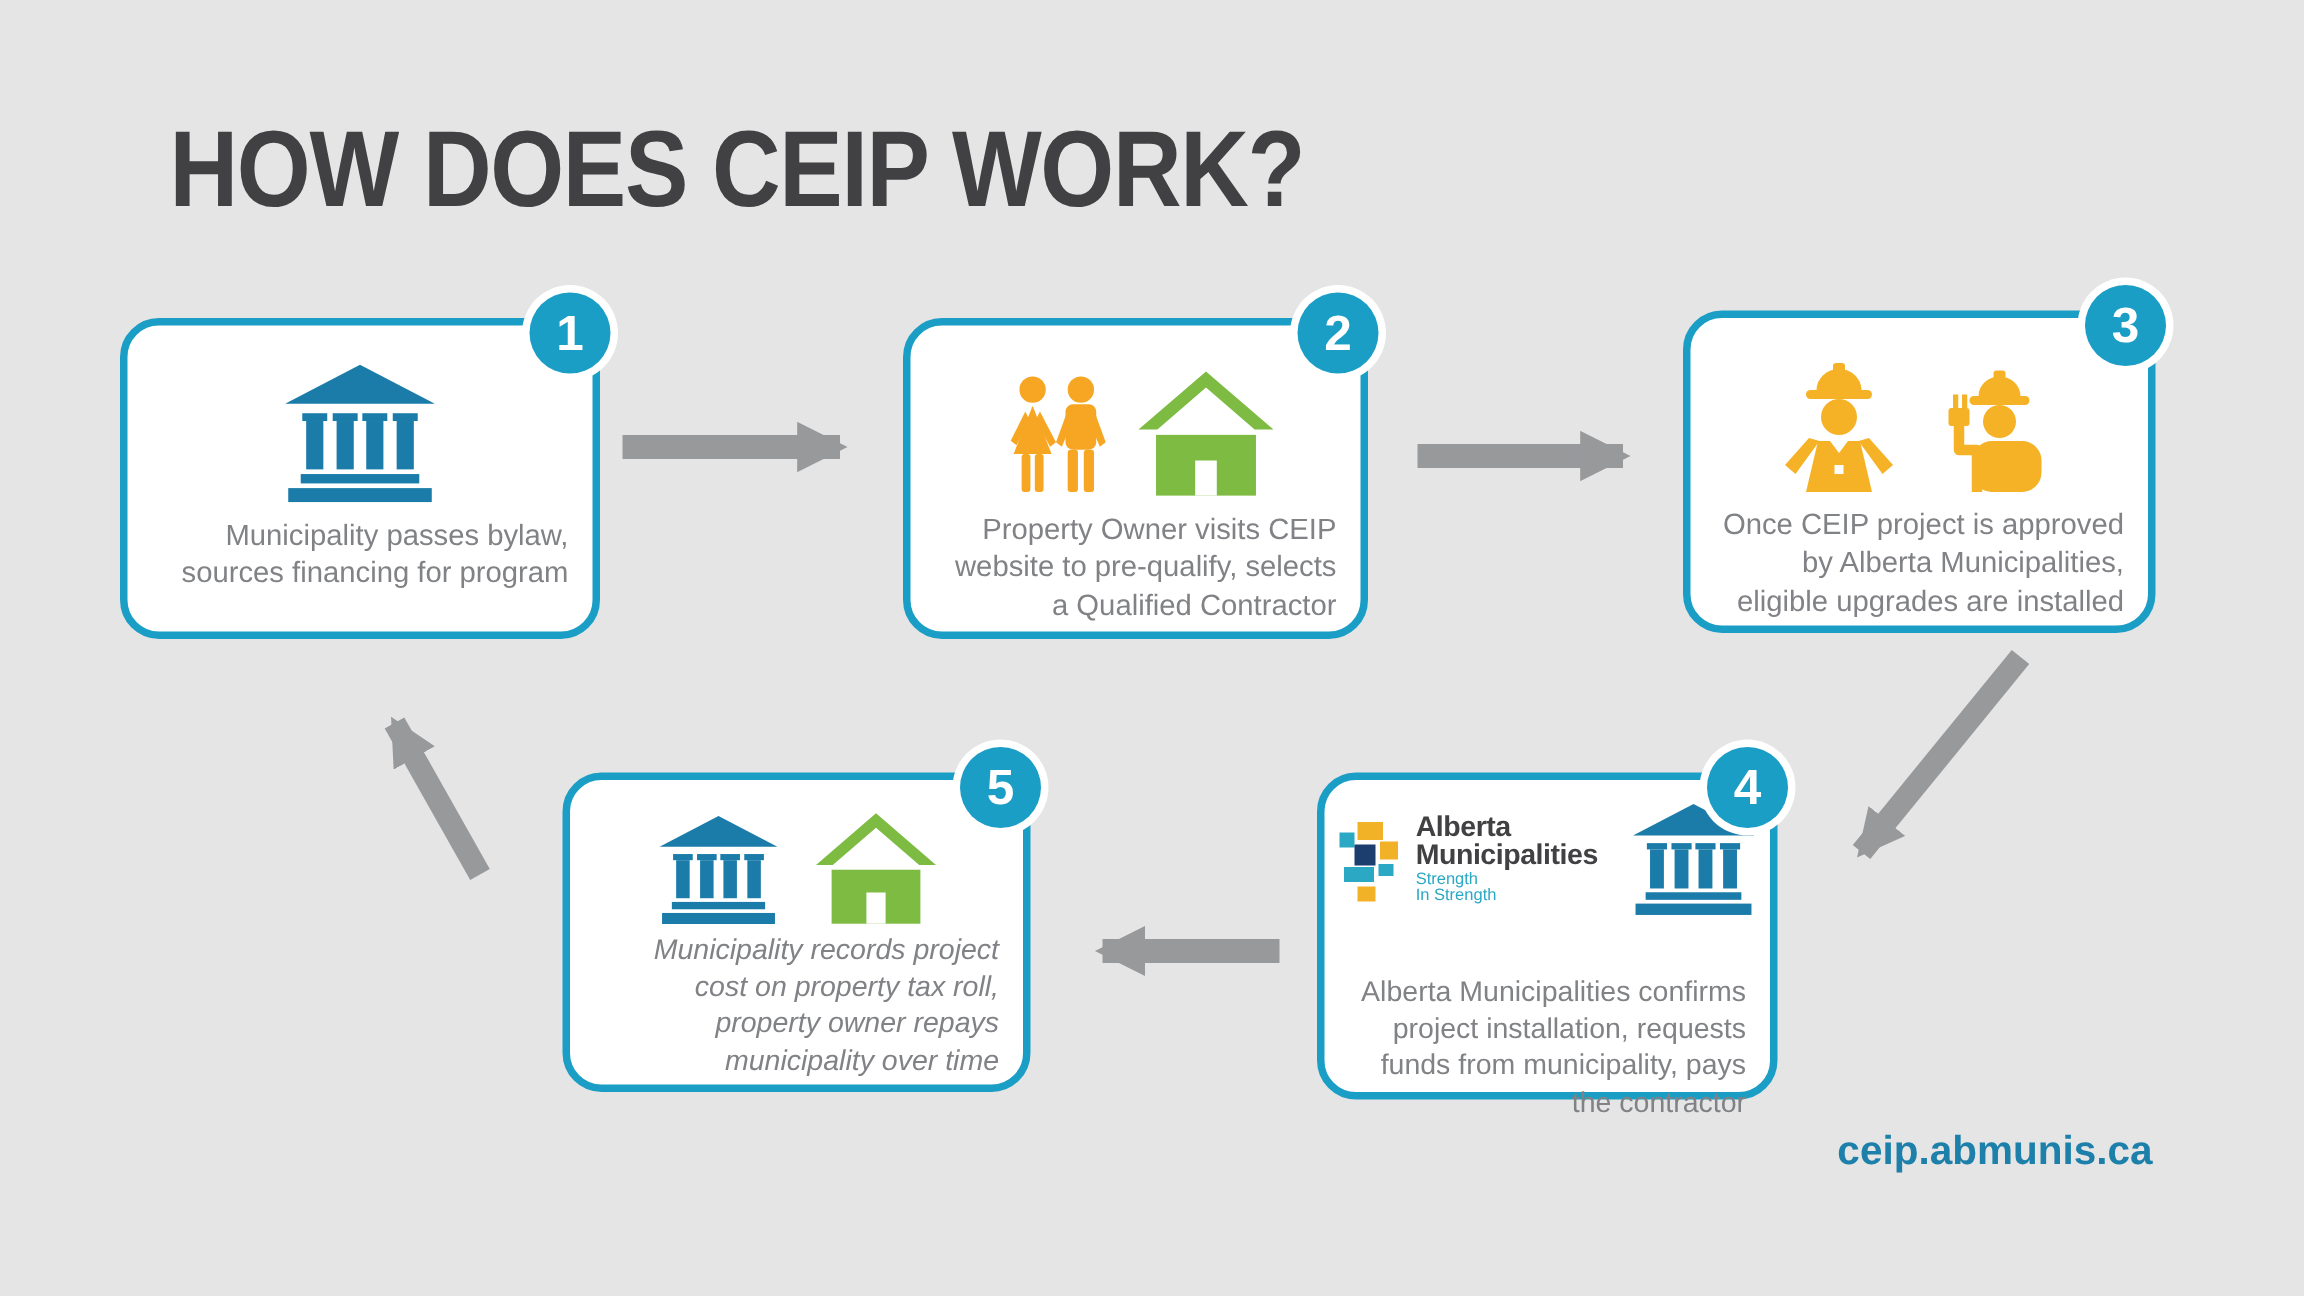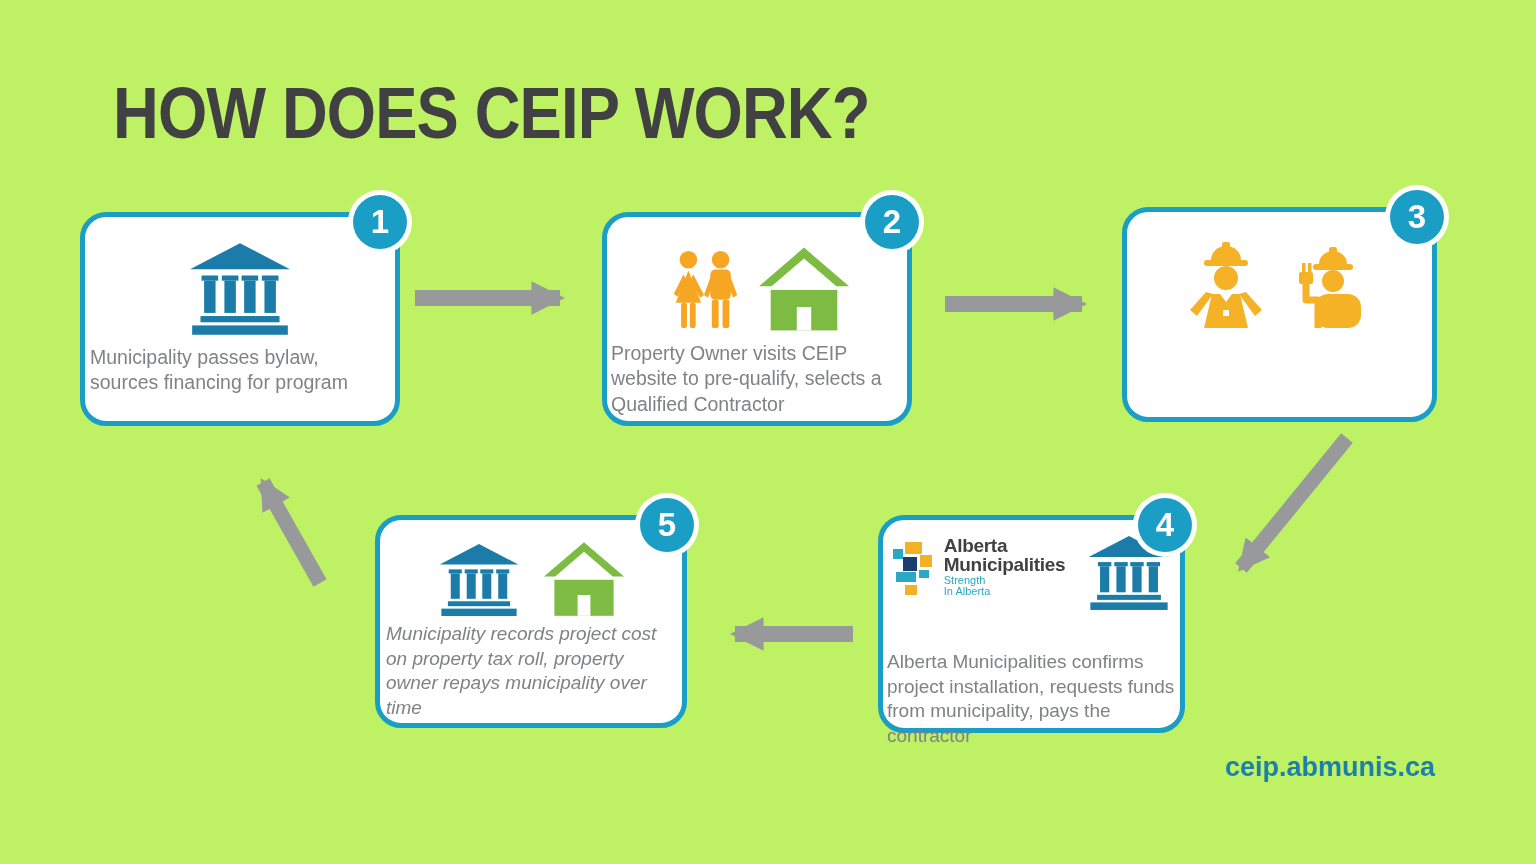"HOW DOES CEIP WORK?" #canvas { background: #bef264 -> #e5e5e5 }
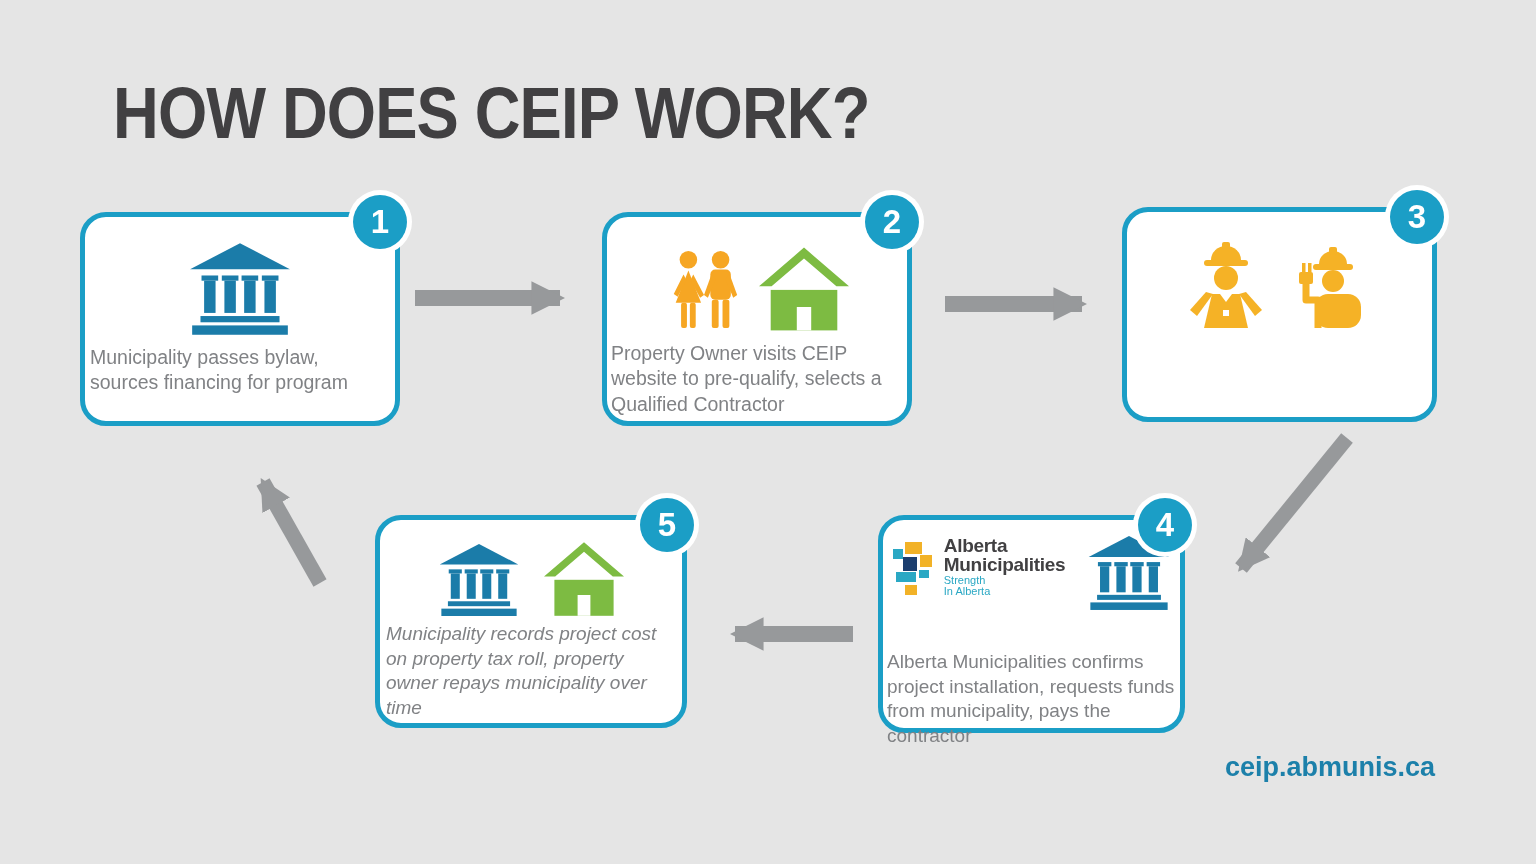"Municipality passes bylaw, sources" .step-text { padding: 0 4px -> 0 16px; text-align: left -> right }
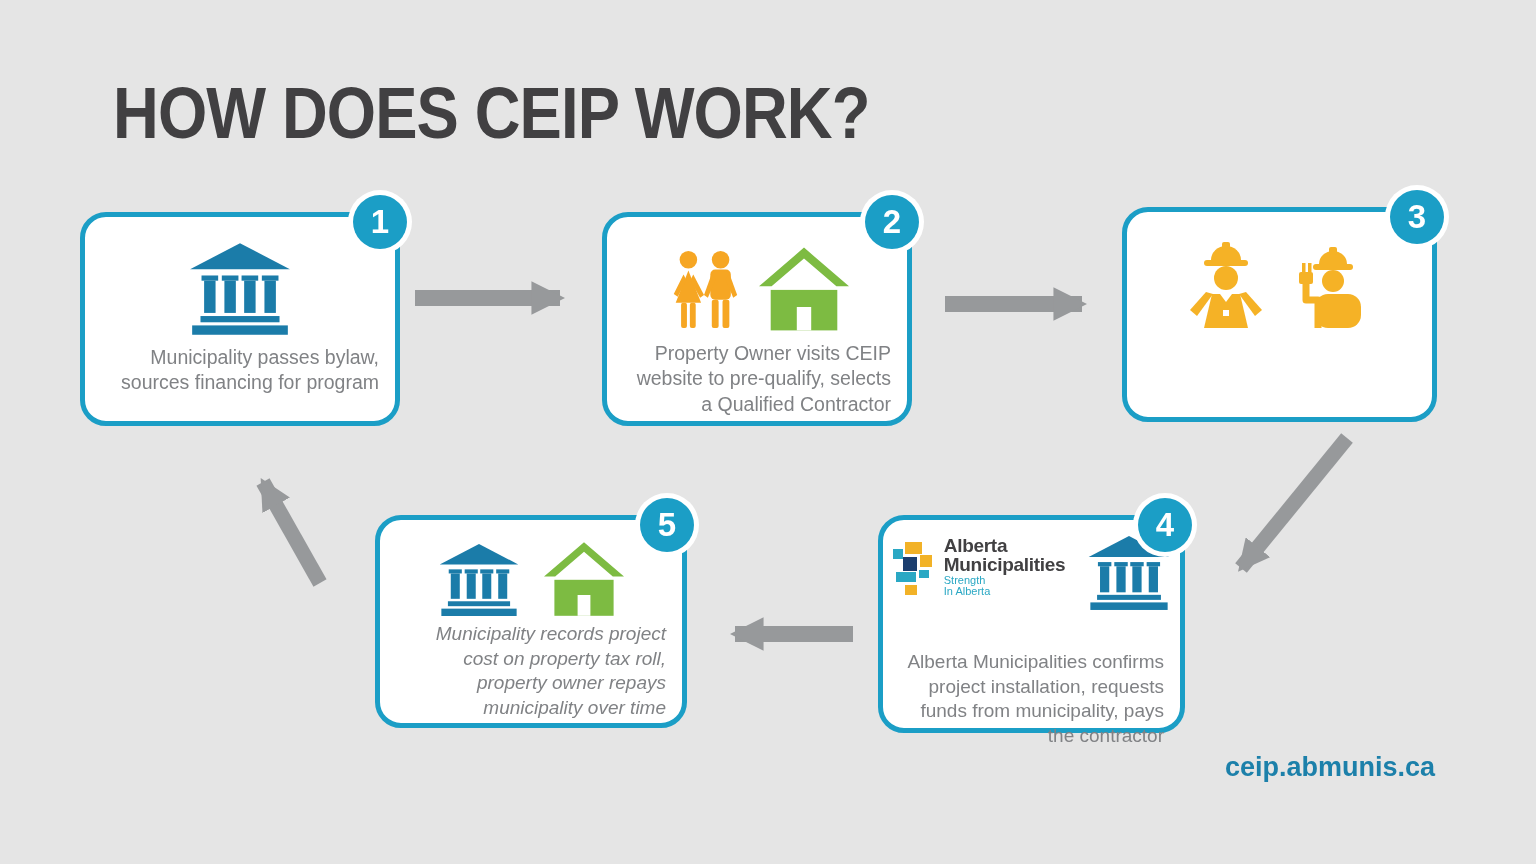"Once CEIP project is approved" div.step-text { html: none -> <div>Once CEIP project is approved by Alberta Municipalities, eligible upgrades are installed</div> }
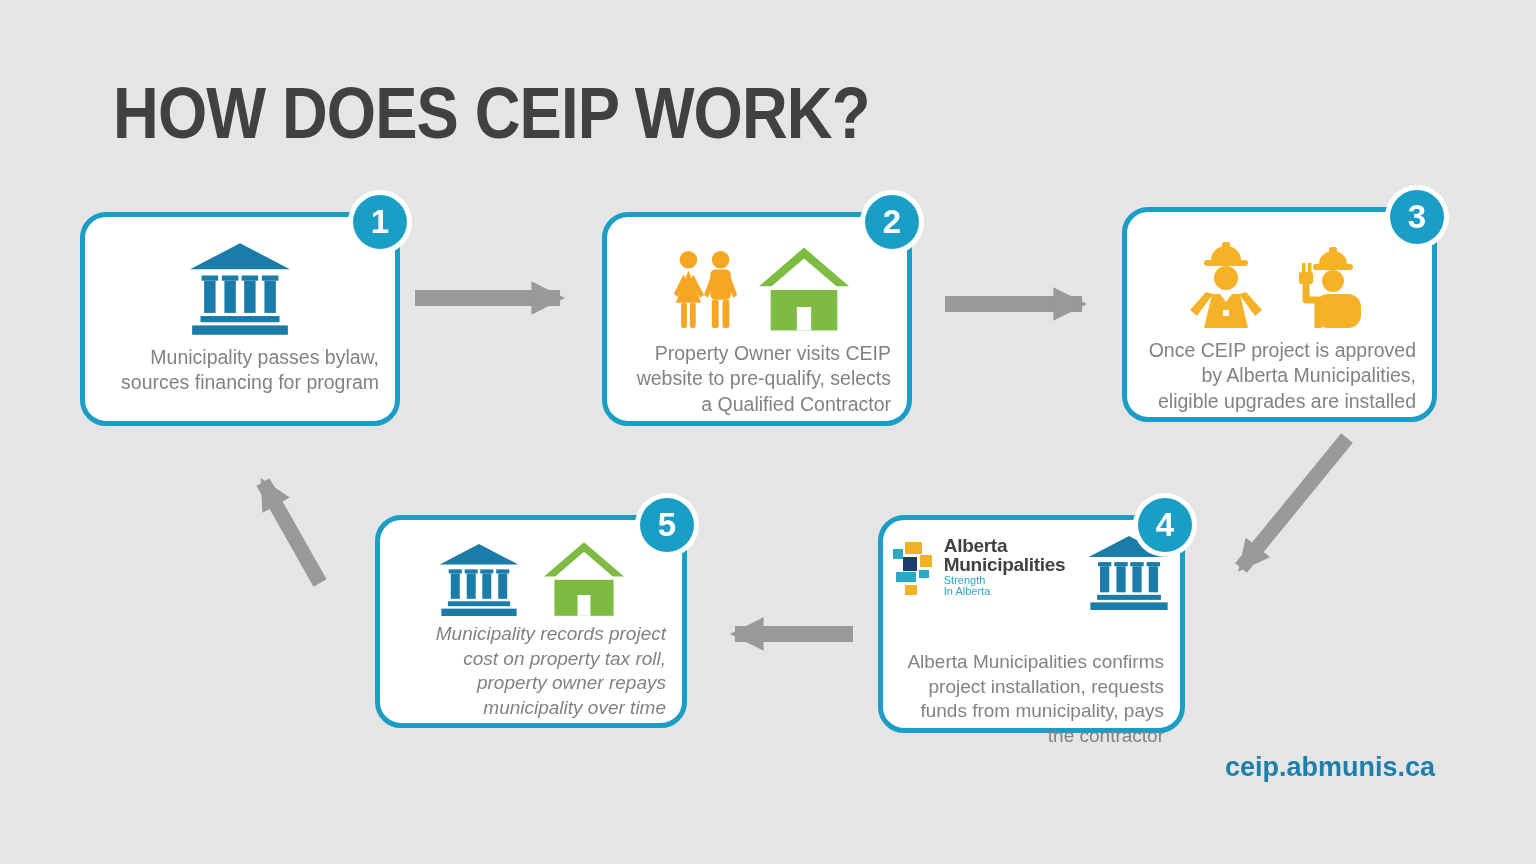"Alberta" div.icon-row { align-items: flex-start -> center }
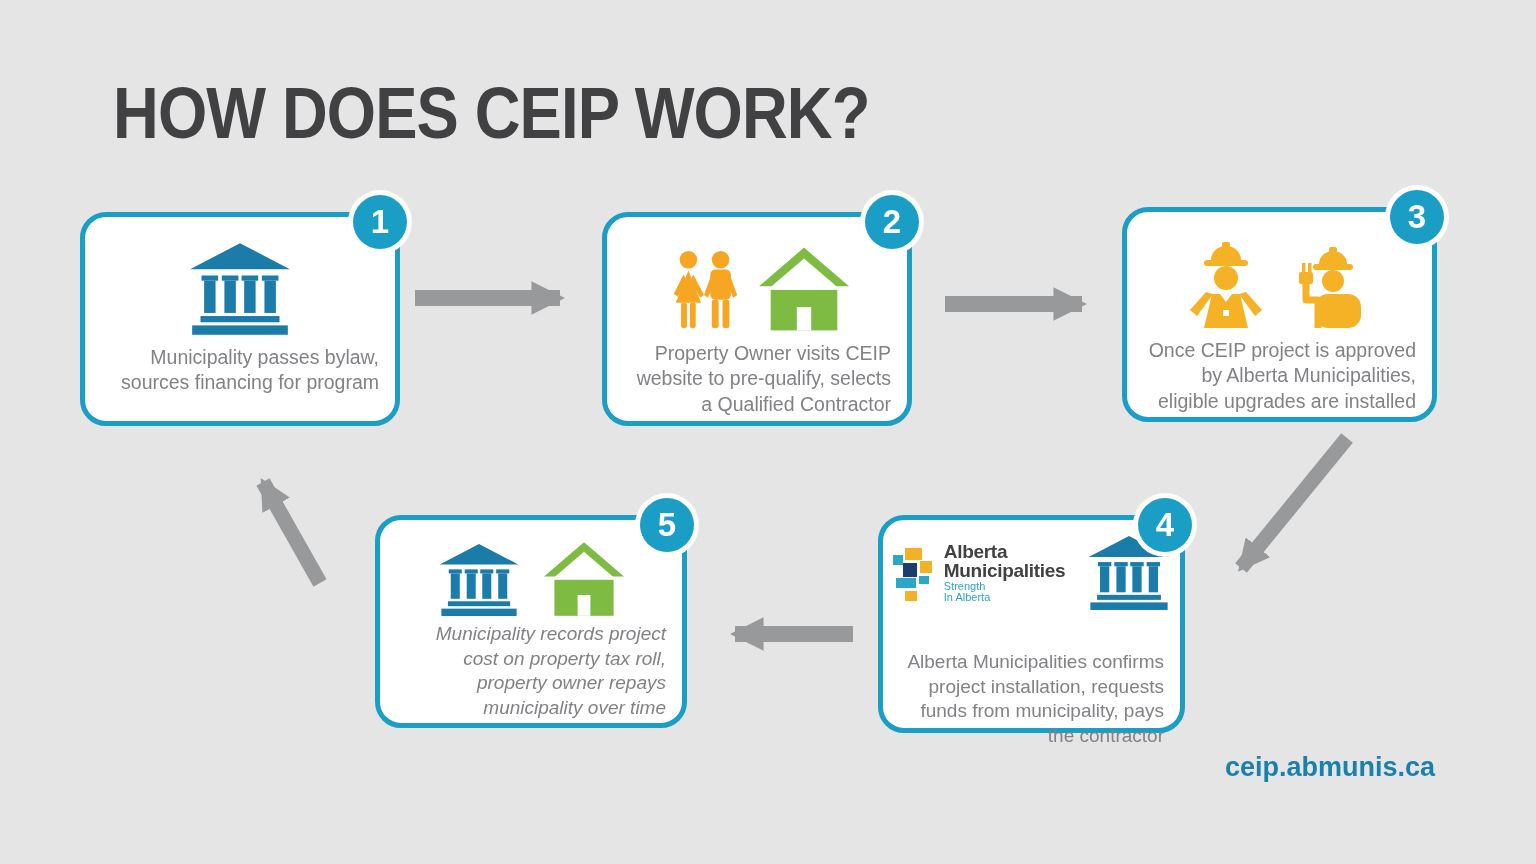"In Alberta" span.am-tag { text: Alberta -> Strength }
